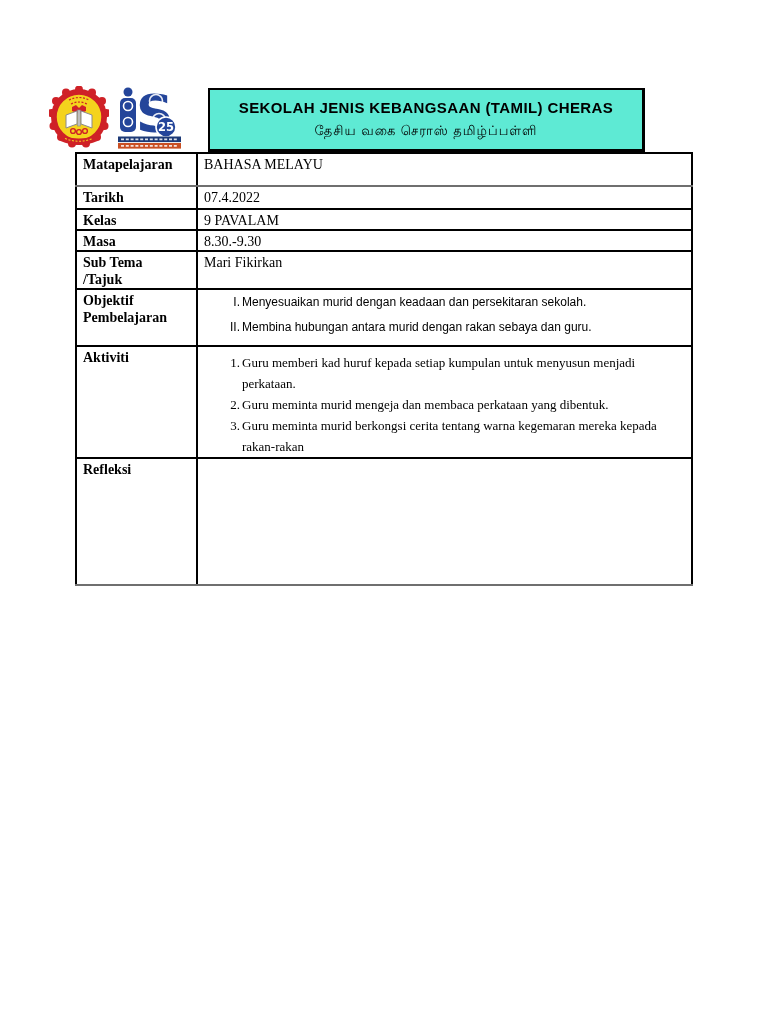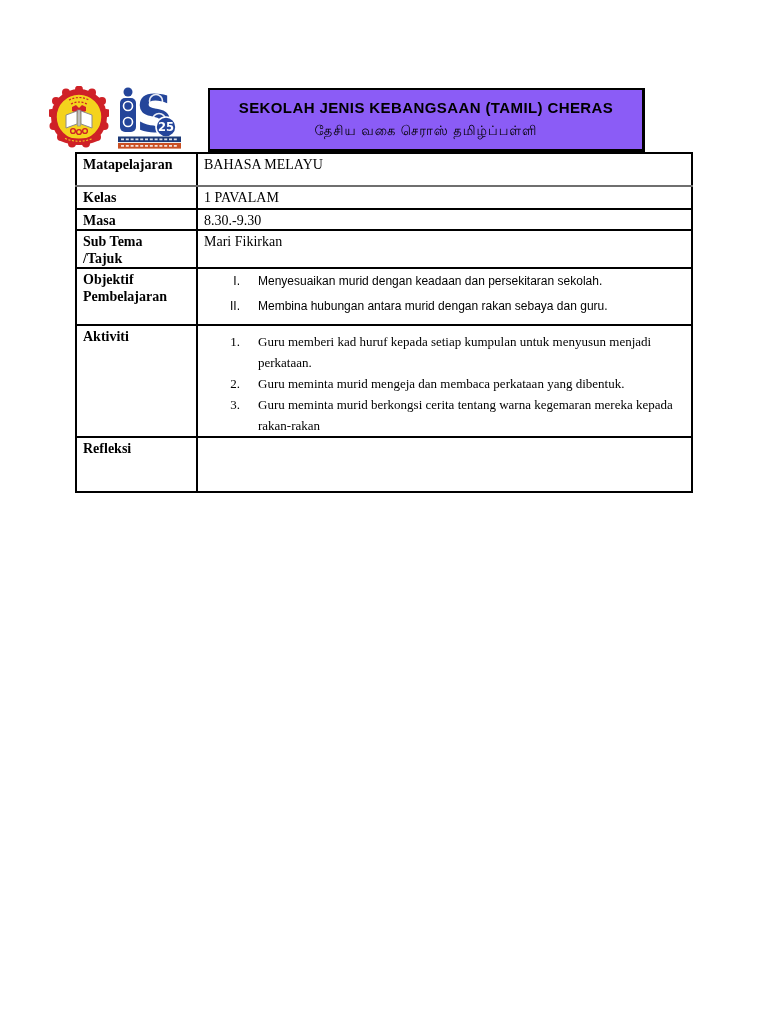"SEKOLAH JENIS KEBANGSAAN (TAMIL) CHERAS" .title-box { background: #8b5cf6 -> #5eead4 }
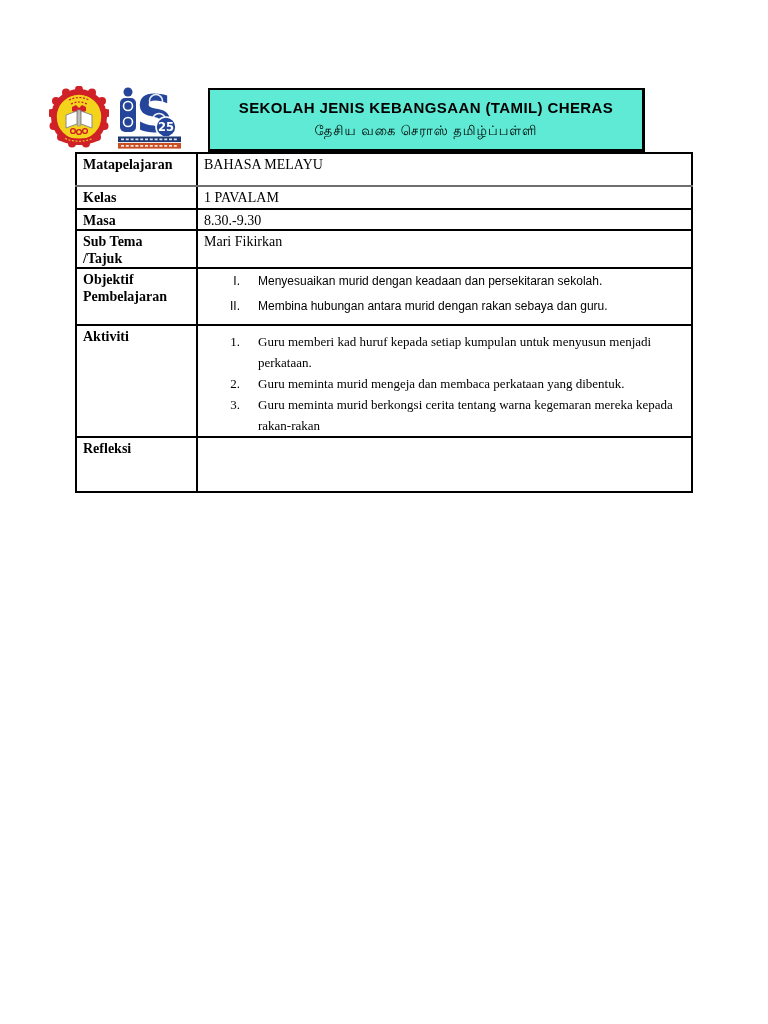"Tarikh" tr { html: none -> <tr> <td> <div>Tarikh</div> </td> <td><span>07.4.2022</span></td> </tr> }
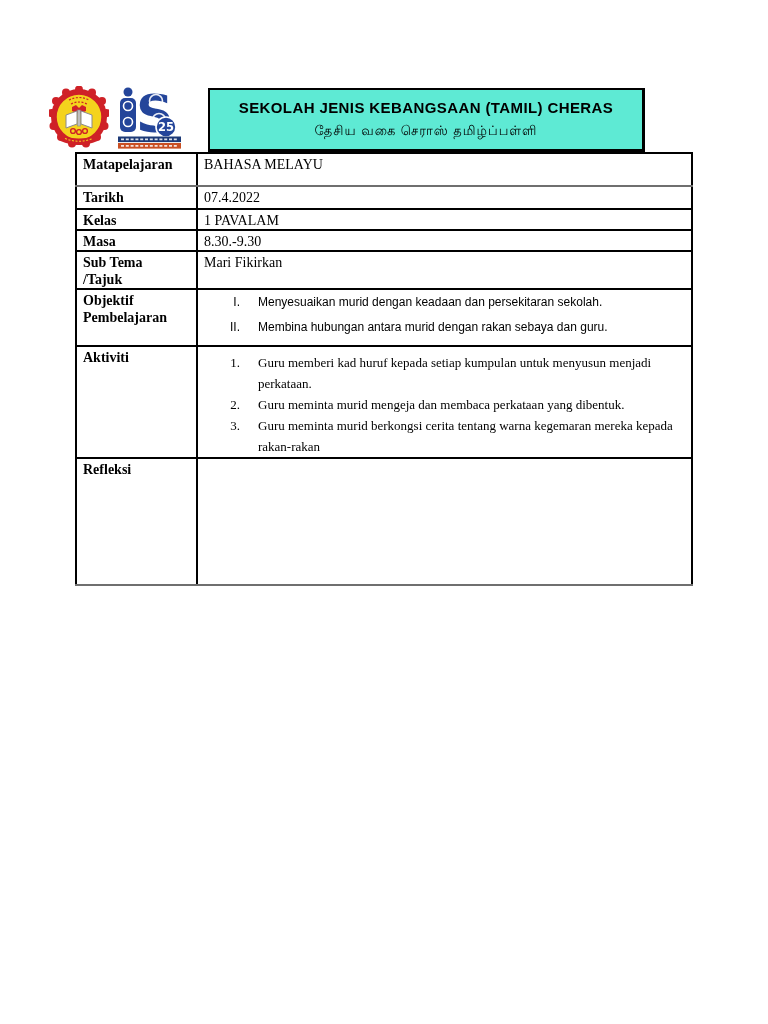"1 PAVALAM" span { text: 1 -> 9 }
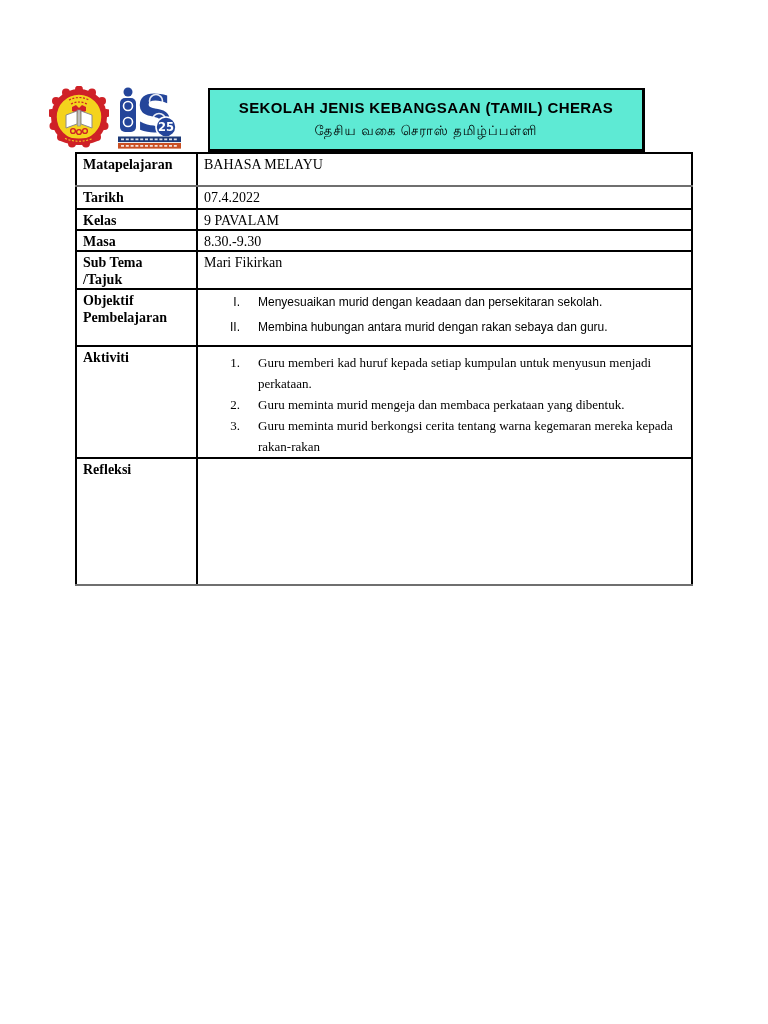"Menyesuaikan murid dengan keadaan dan" .li-text { margin-left: 18px -> 2px }
